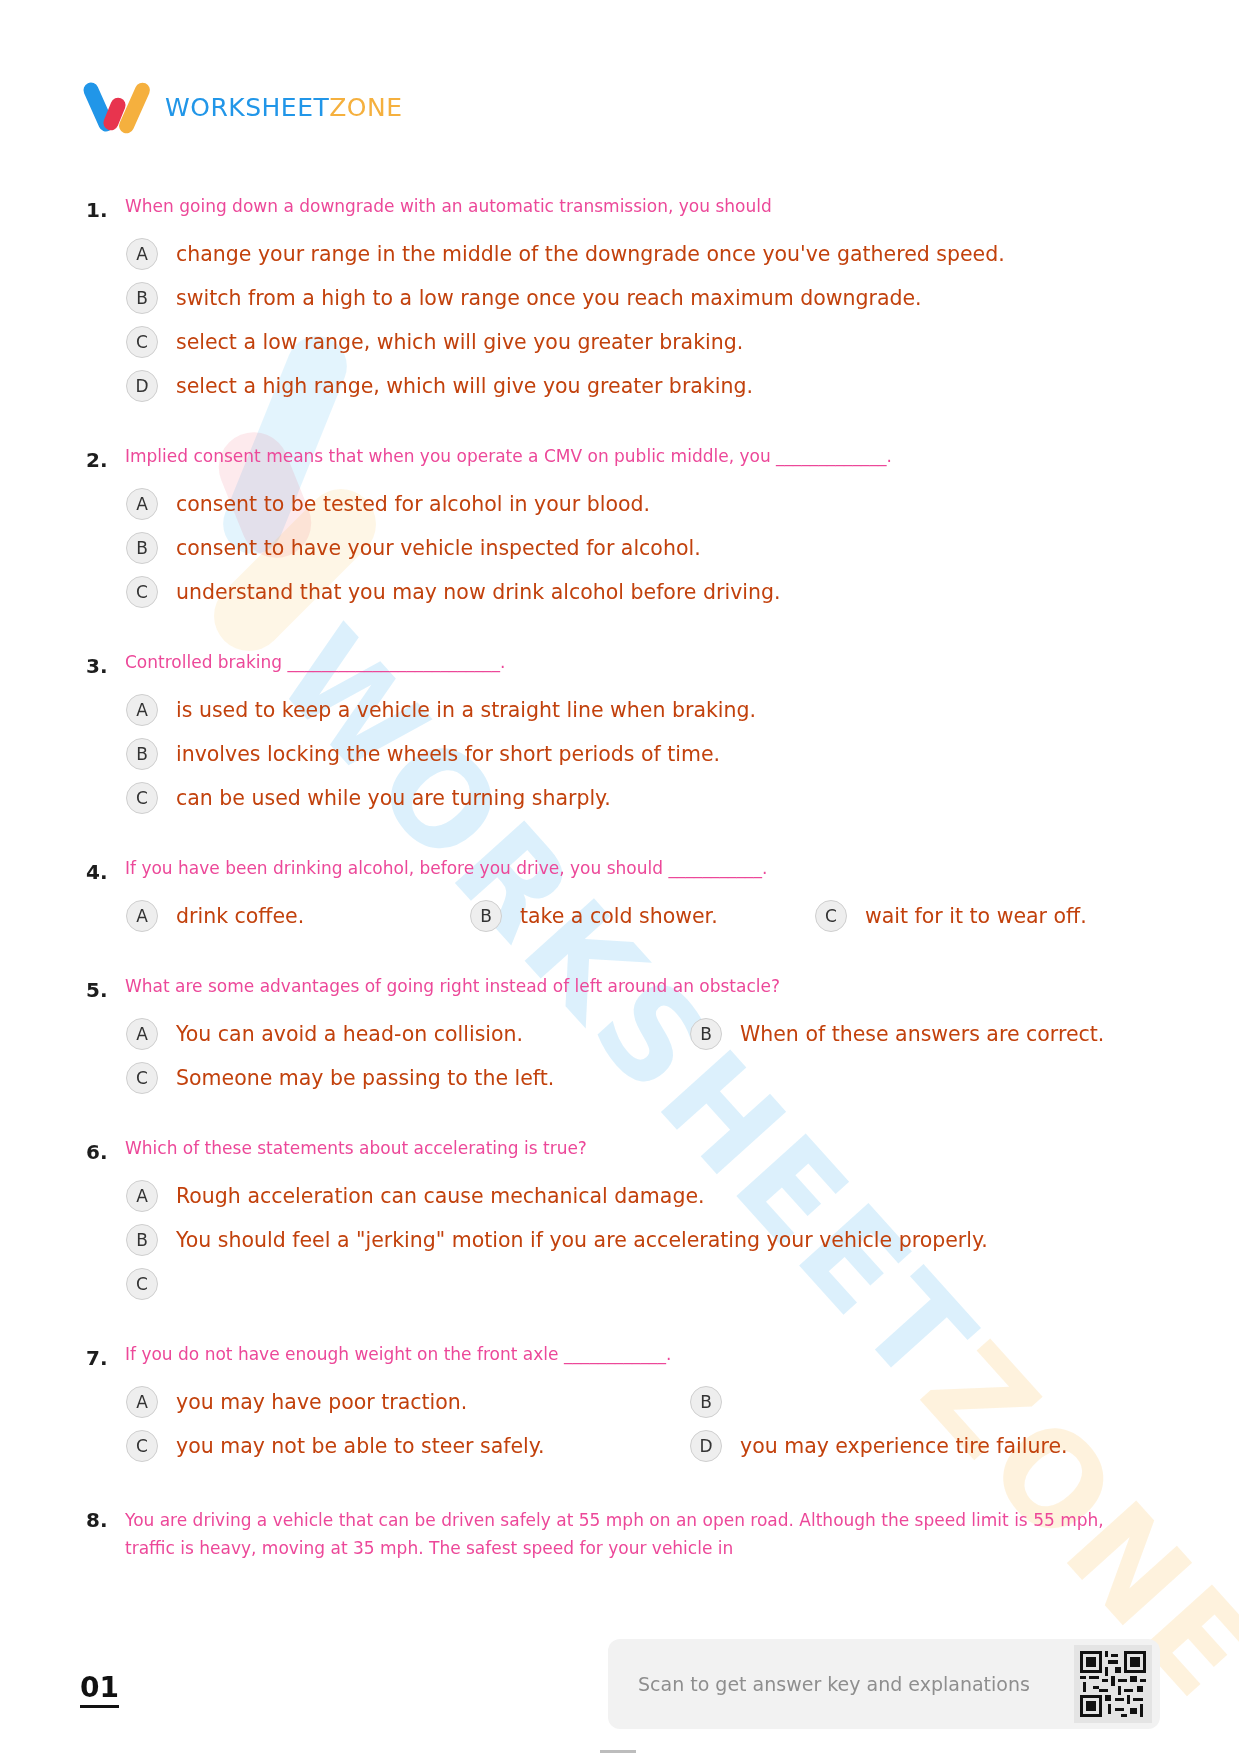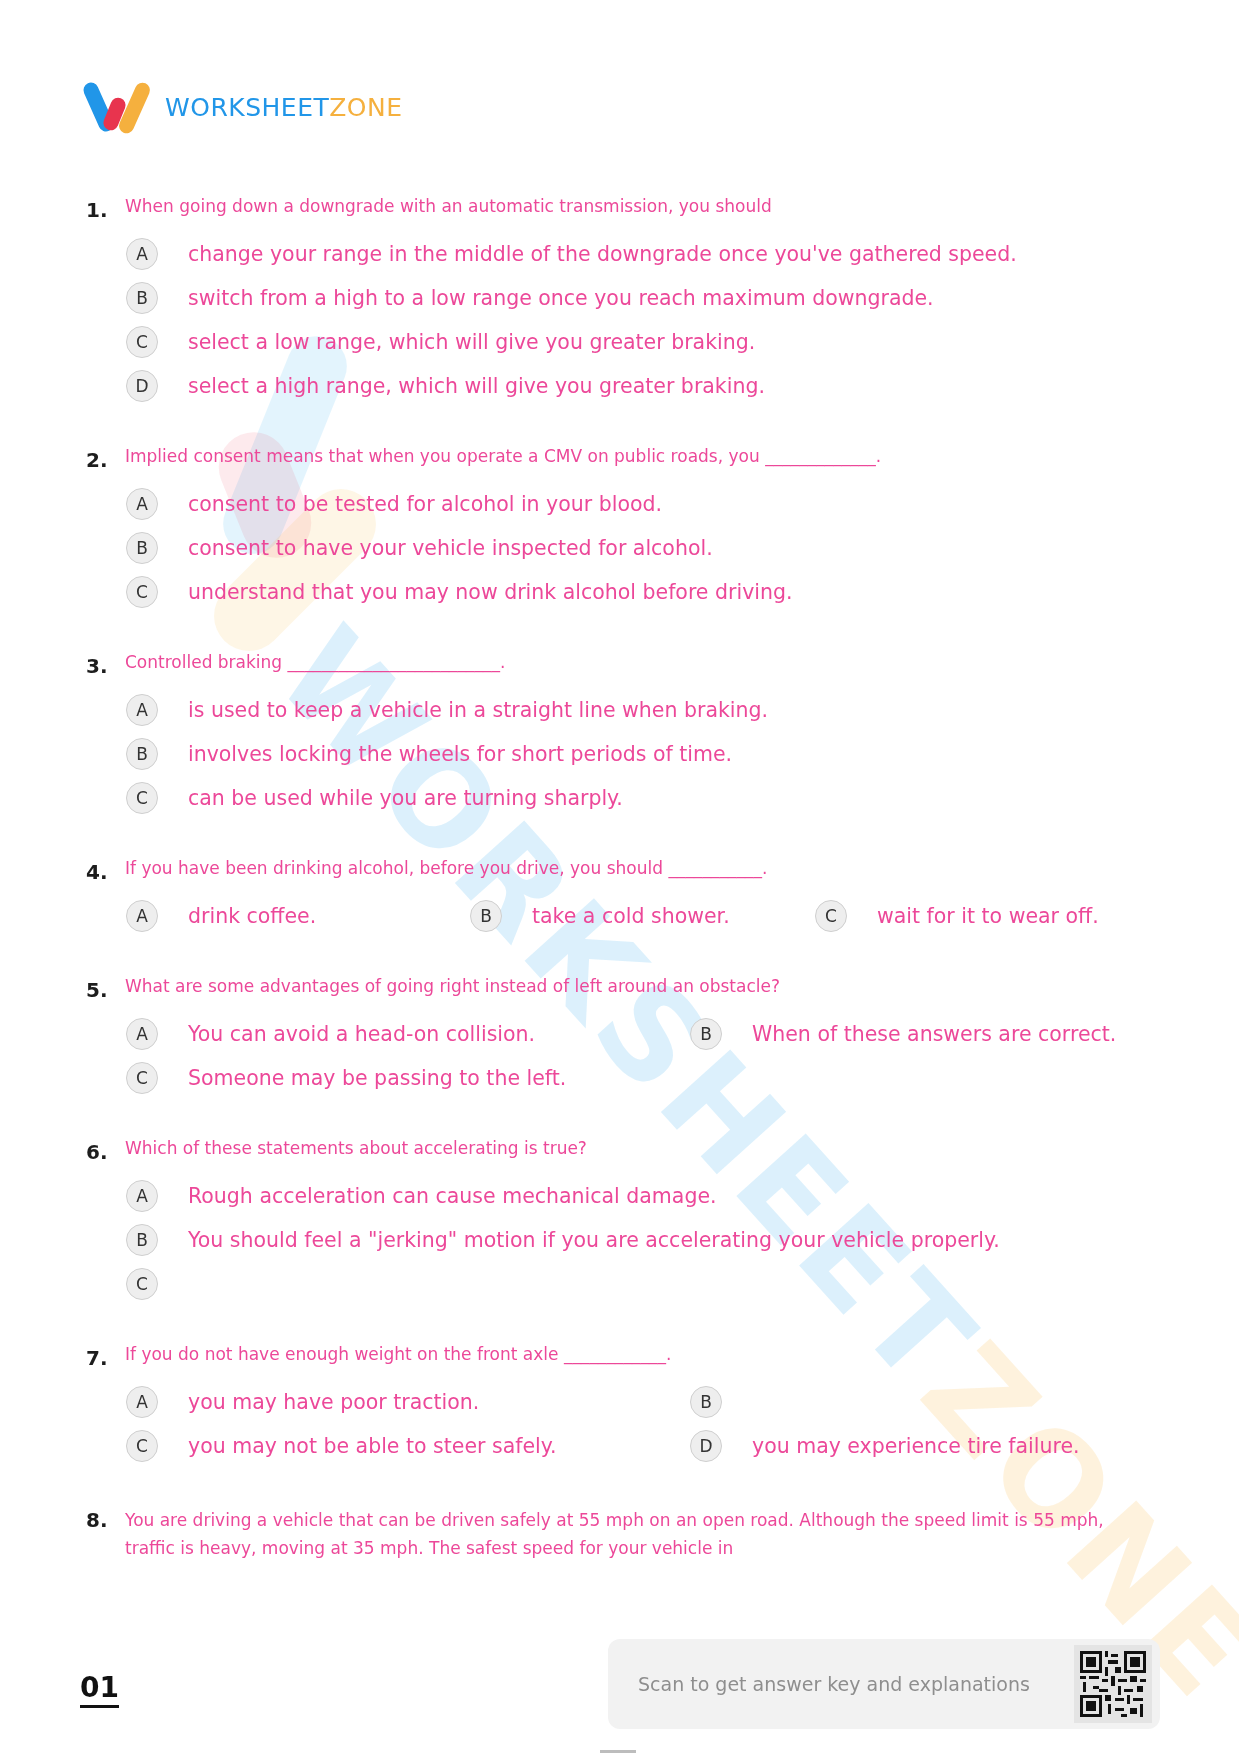"change your range in the" .opt-text { color: #ec4899 -> #c2410c; margin-left: 30px -> 18px }
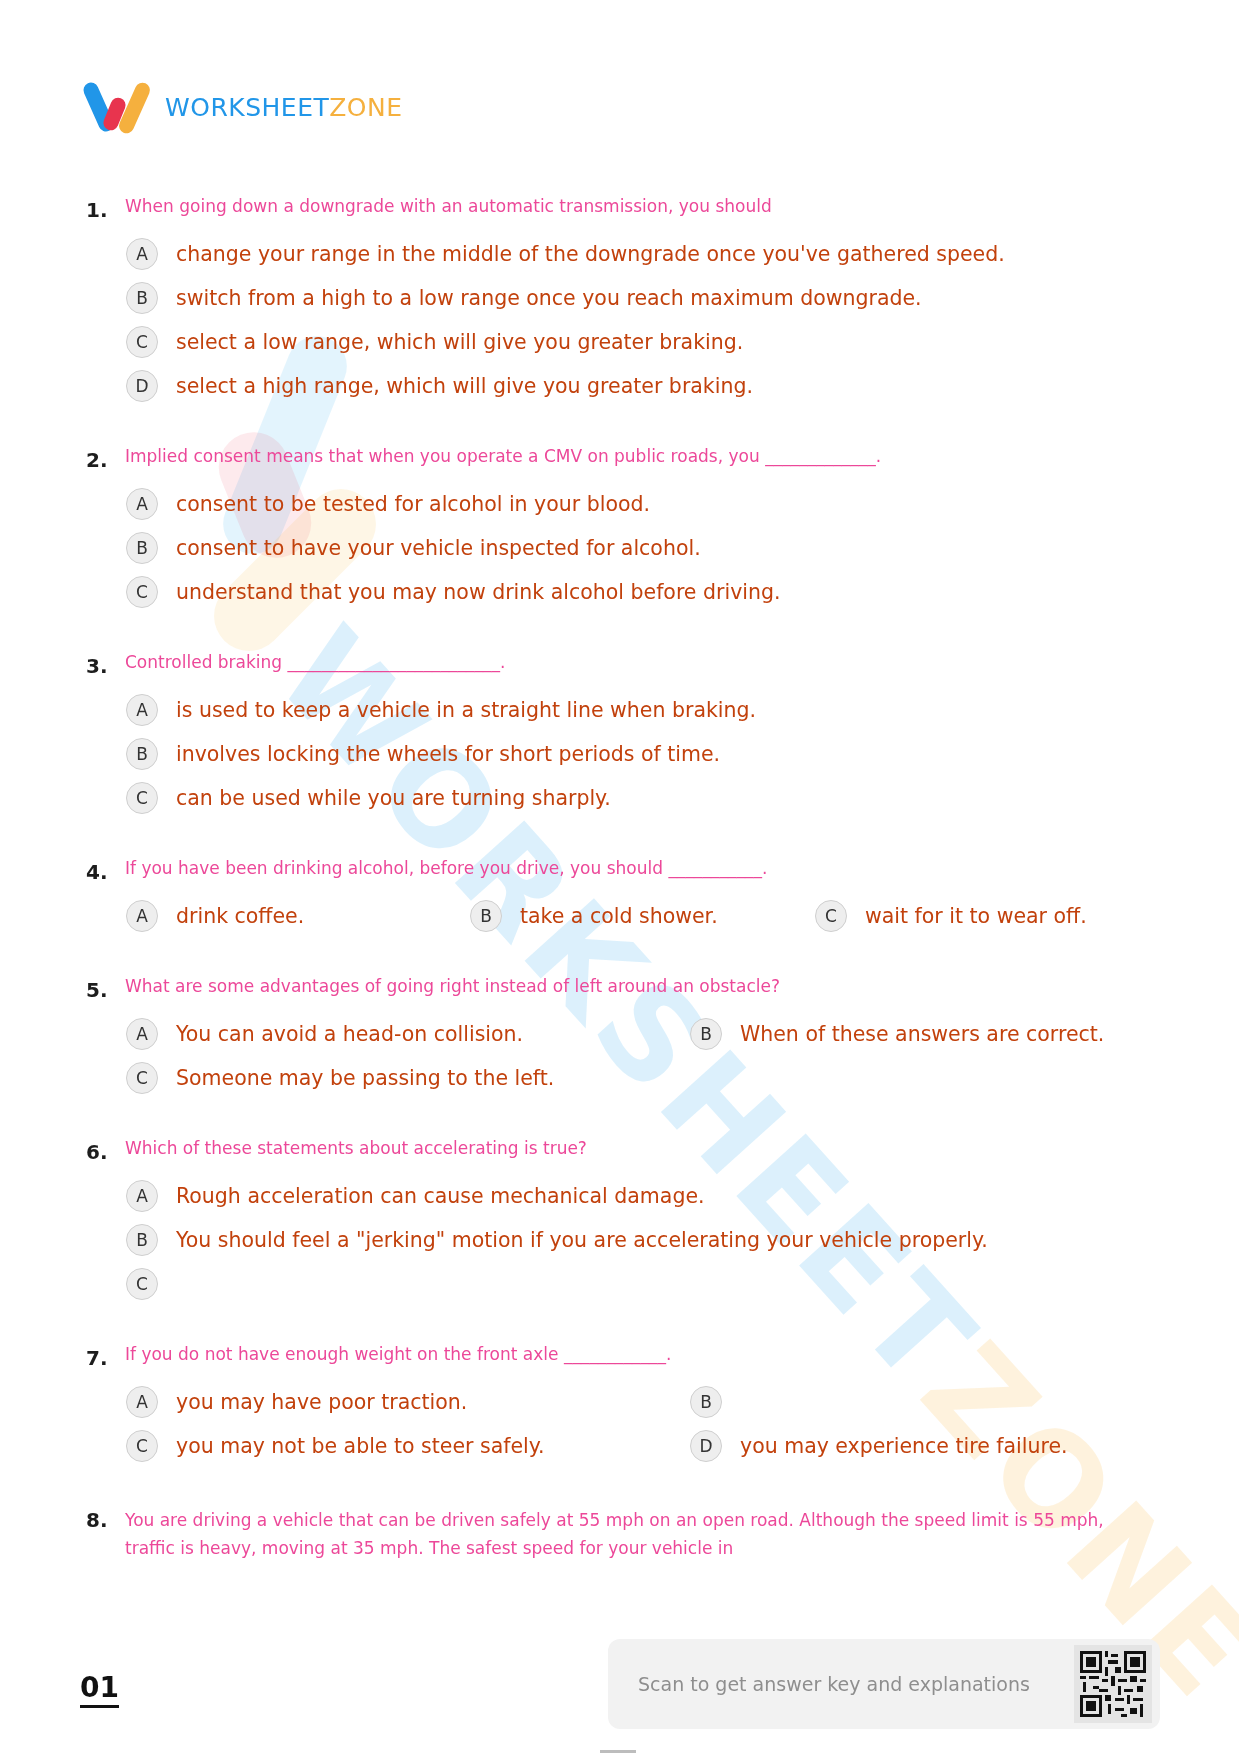"Implied consent means that when" span.q-text { text: roads -> middle }
